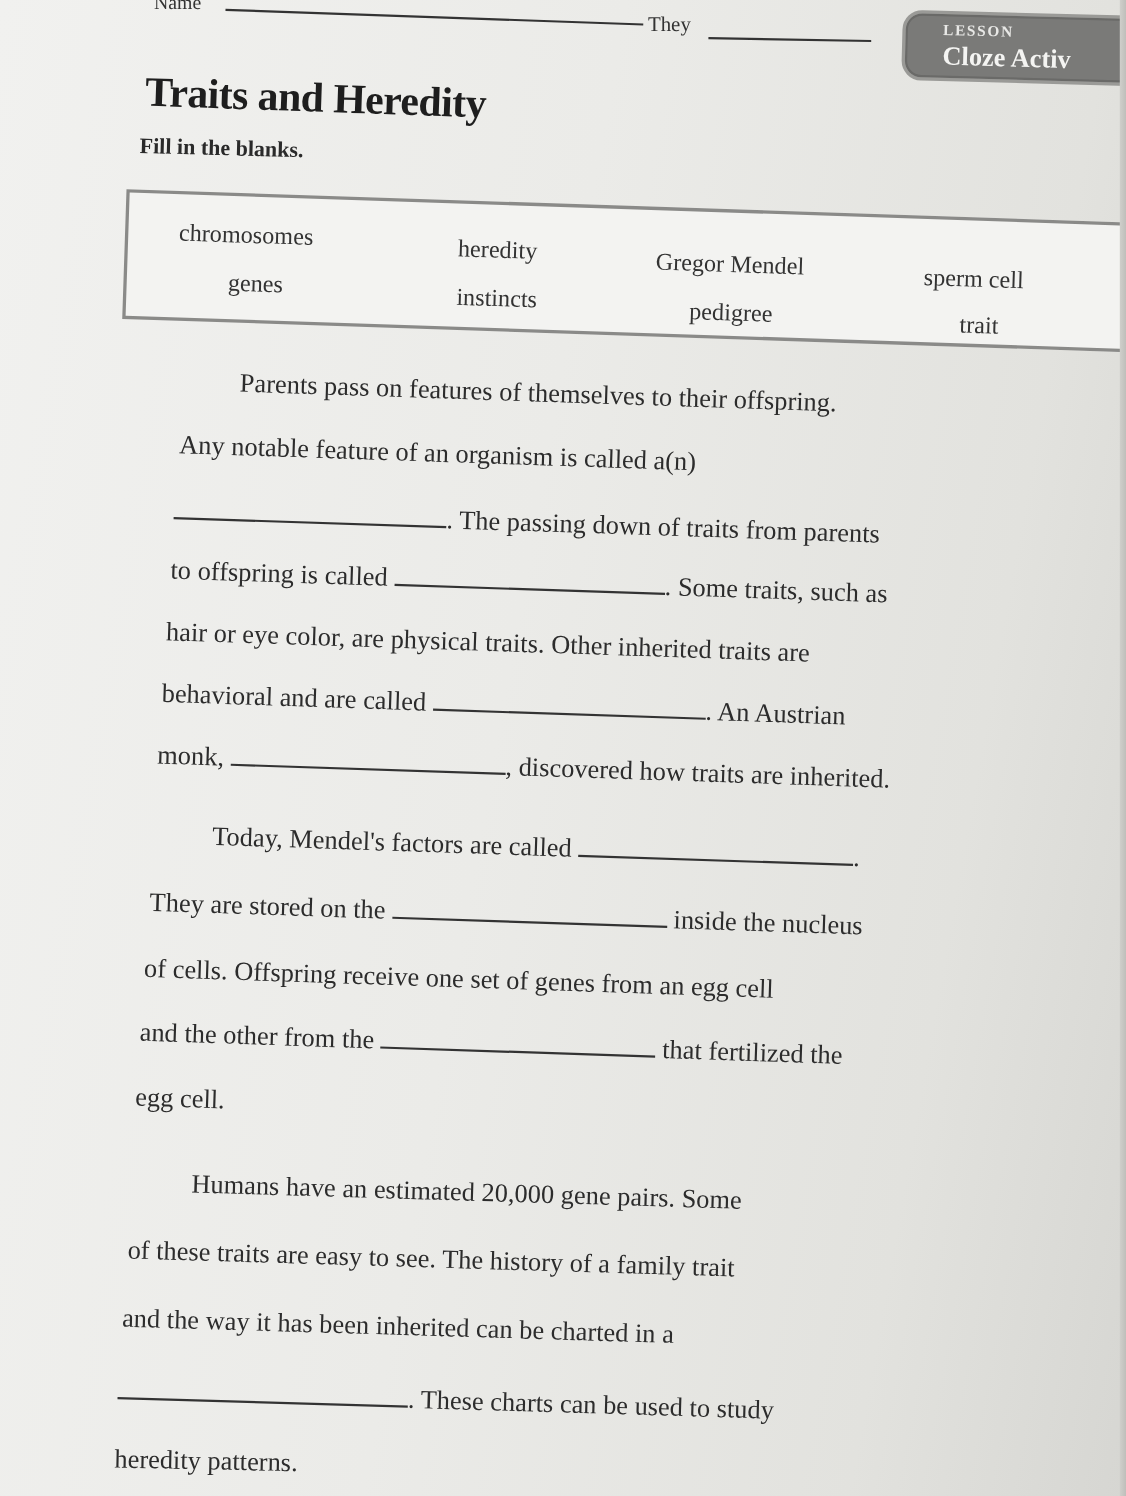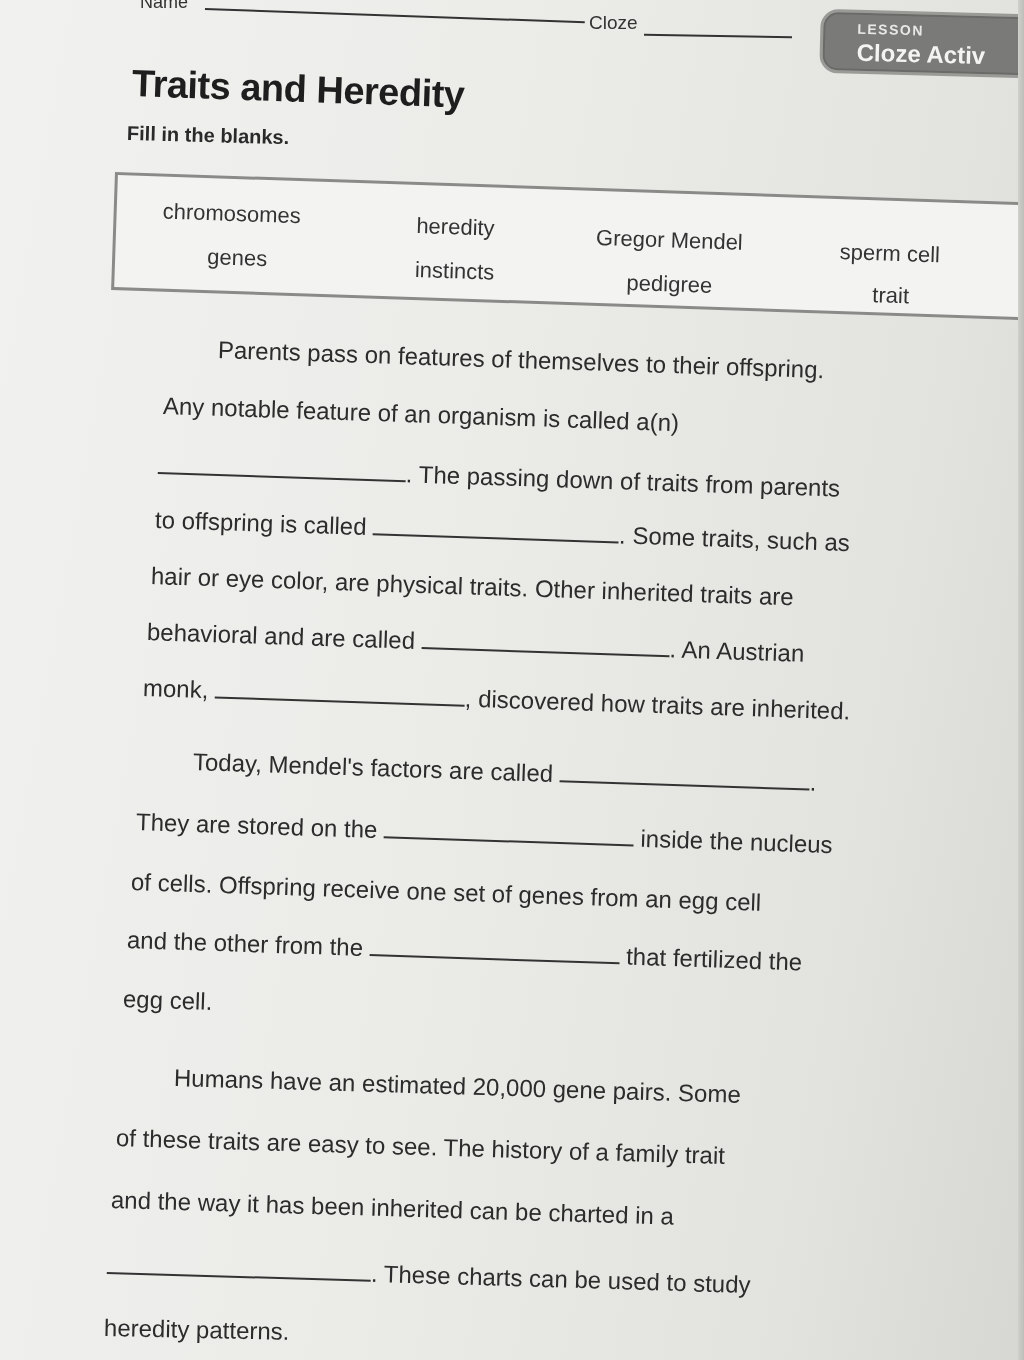"Name" .sheet { font-family: none -> Liberation Serif, serif }
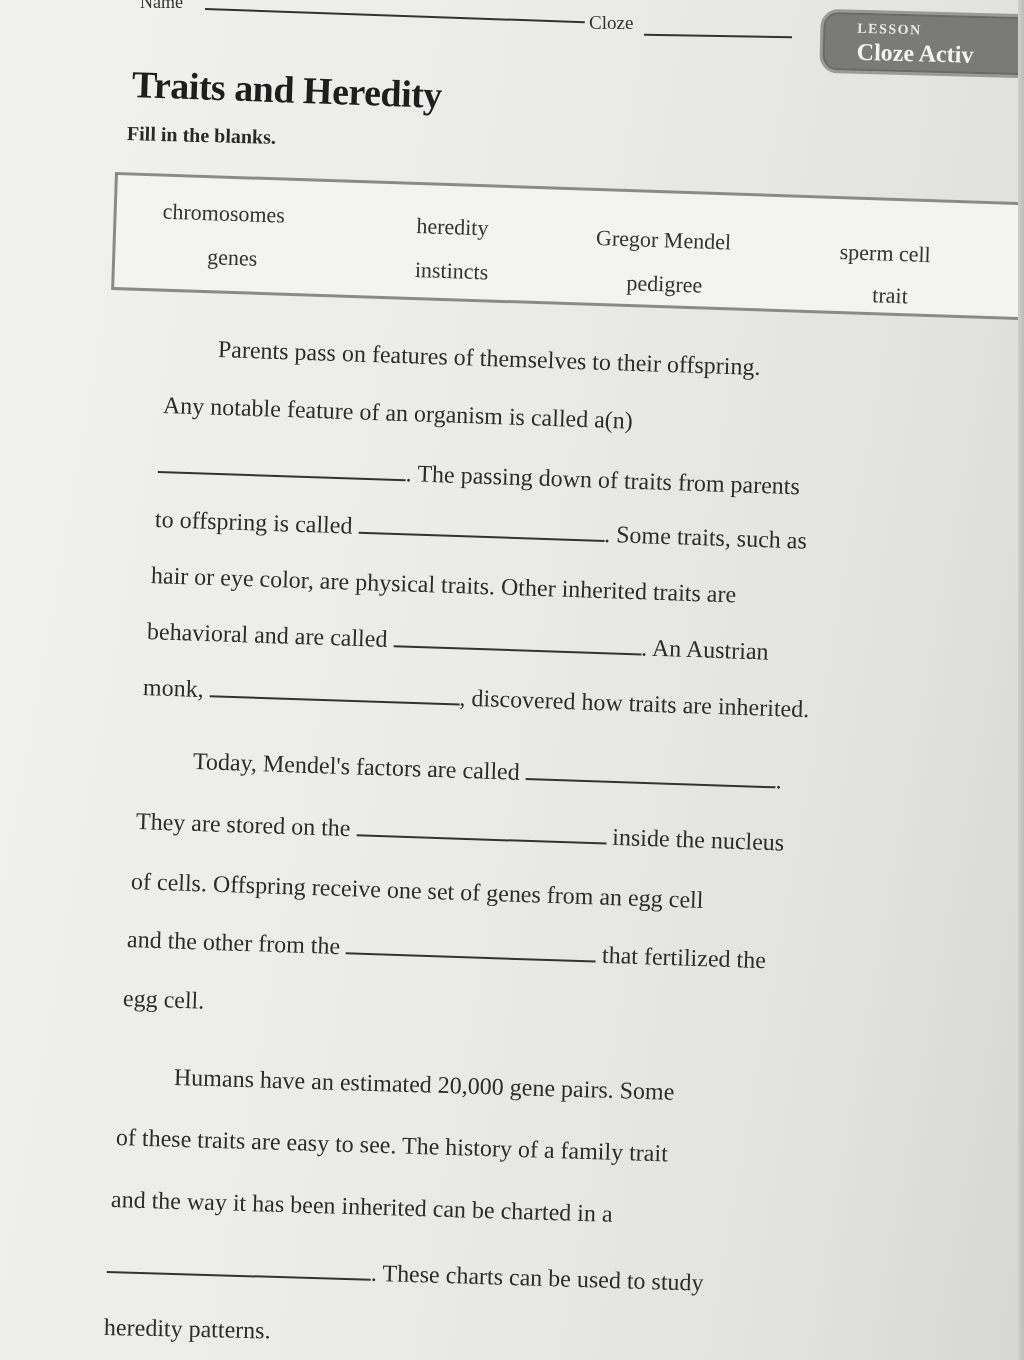"Cloze" div.date-label { text: Cloze -> They }
